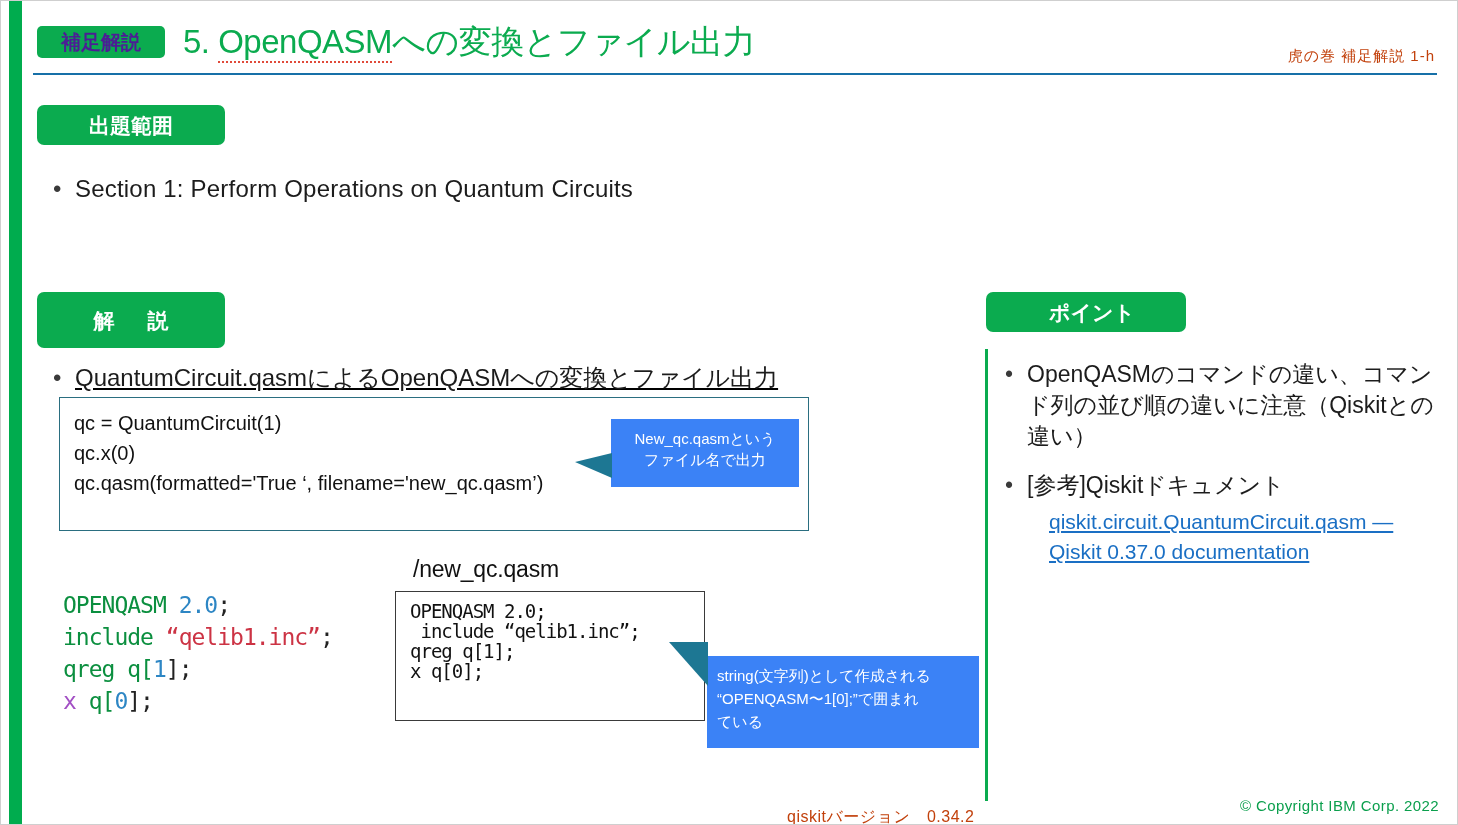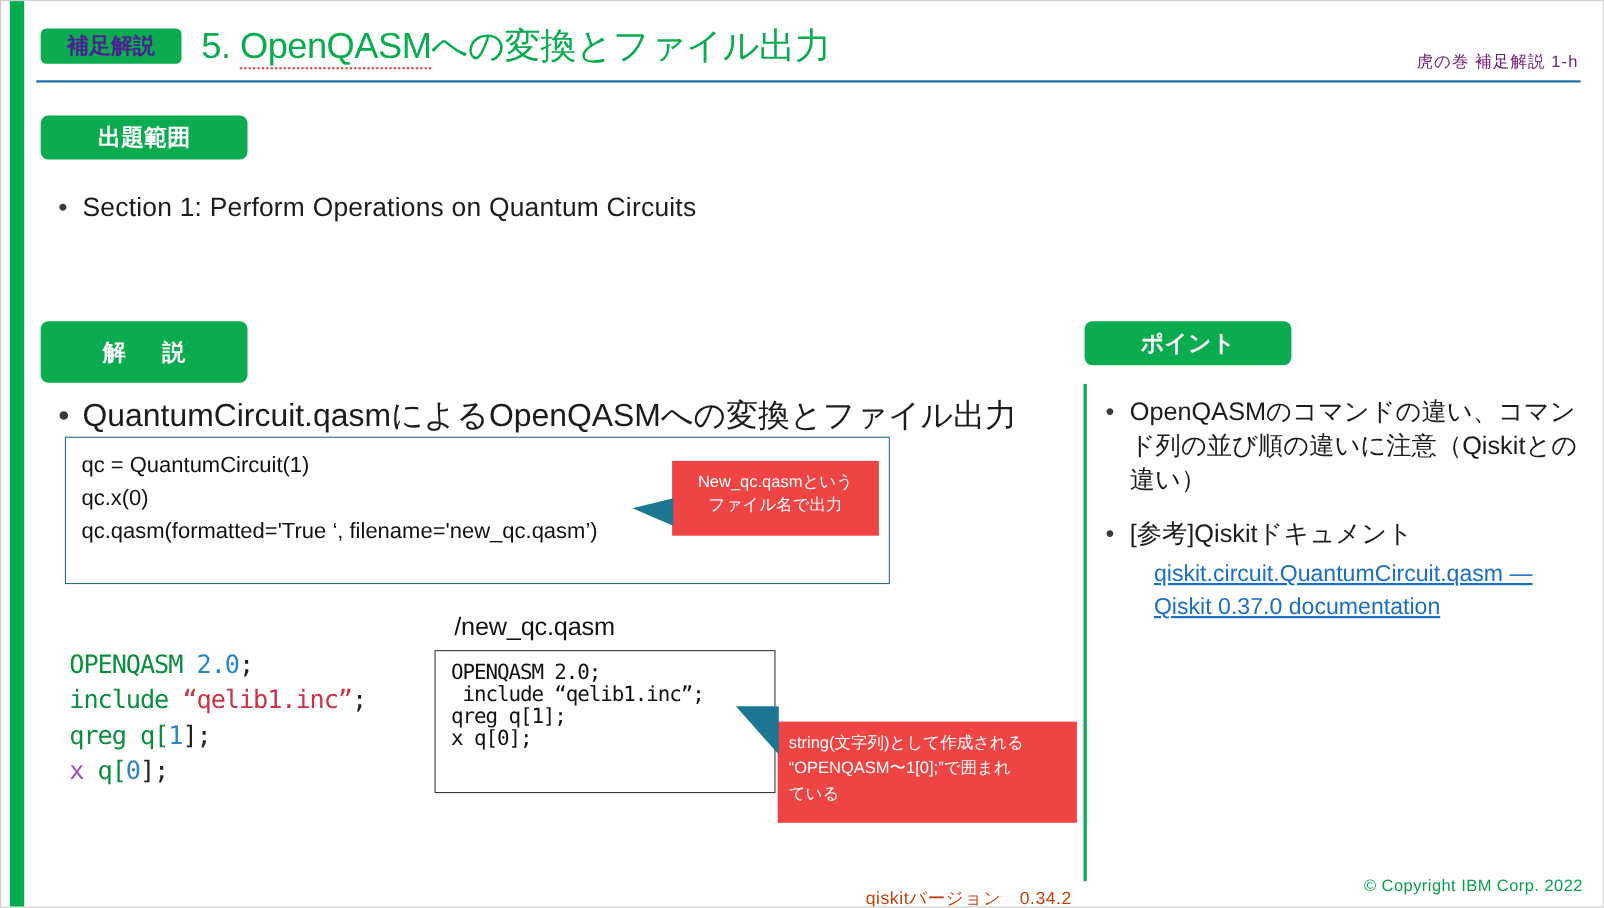"虎の巻 補足解説 1-h" .hdr-right { color: #701a75 -> #c2410c }
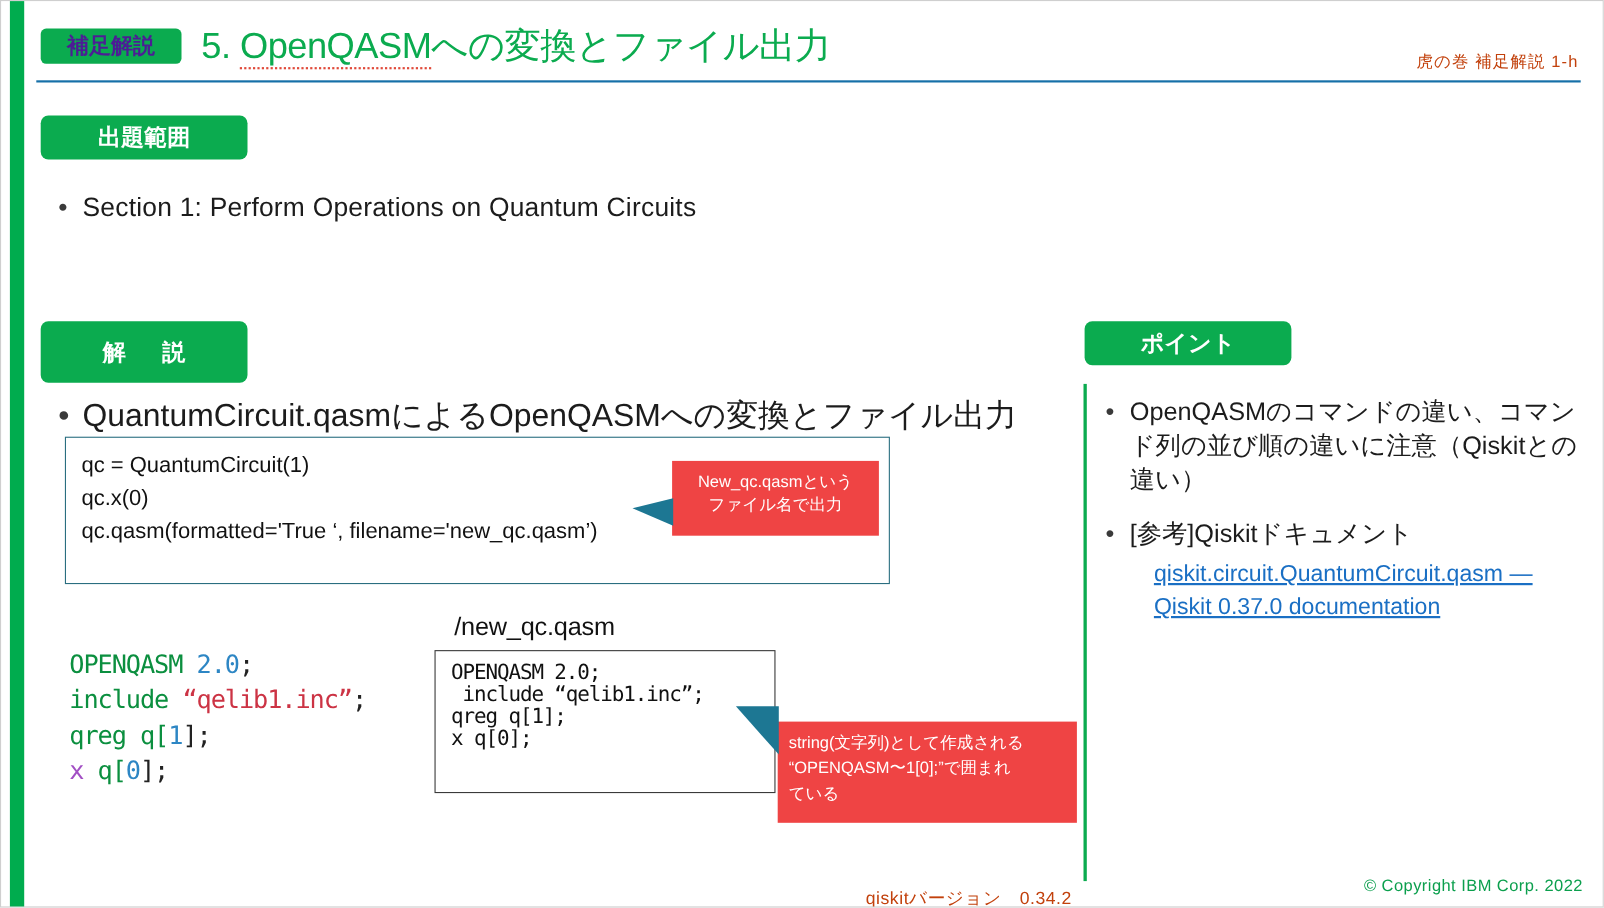"ポイント" #badge-point { padding-left: none -> 12px }
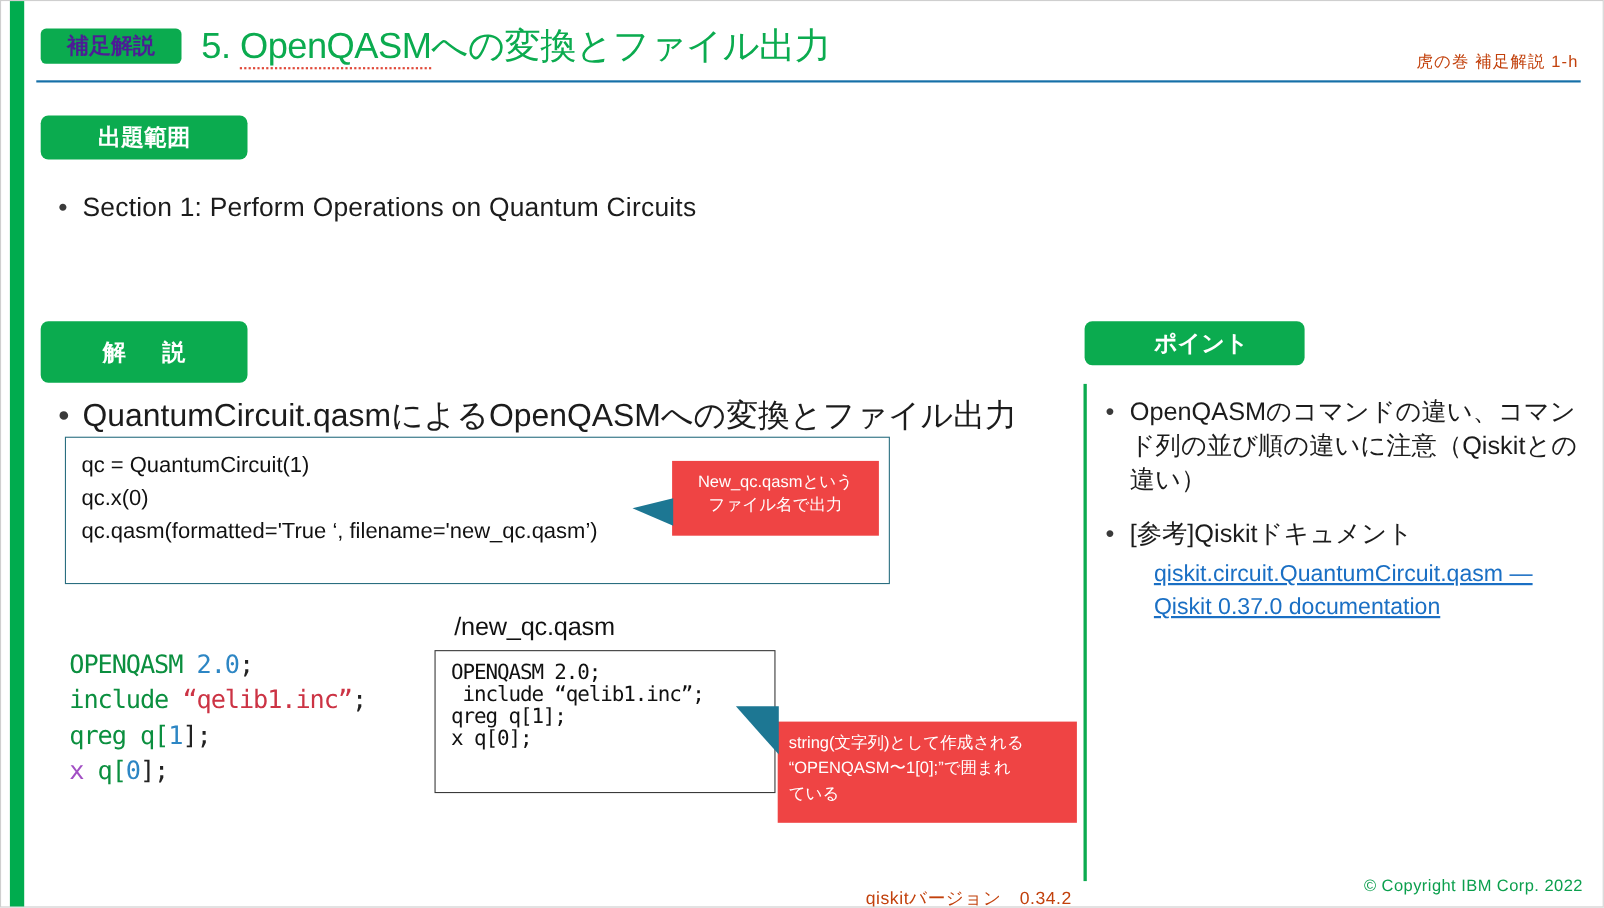"QuantumCircuit.qasmによるOpenQASMへの変換とファイル出" #expl-list { font-size: 29px -> 24px; text-decoration: none -> underline }
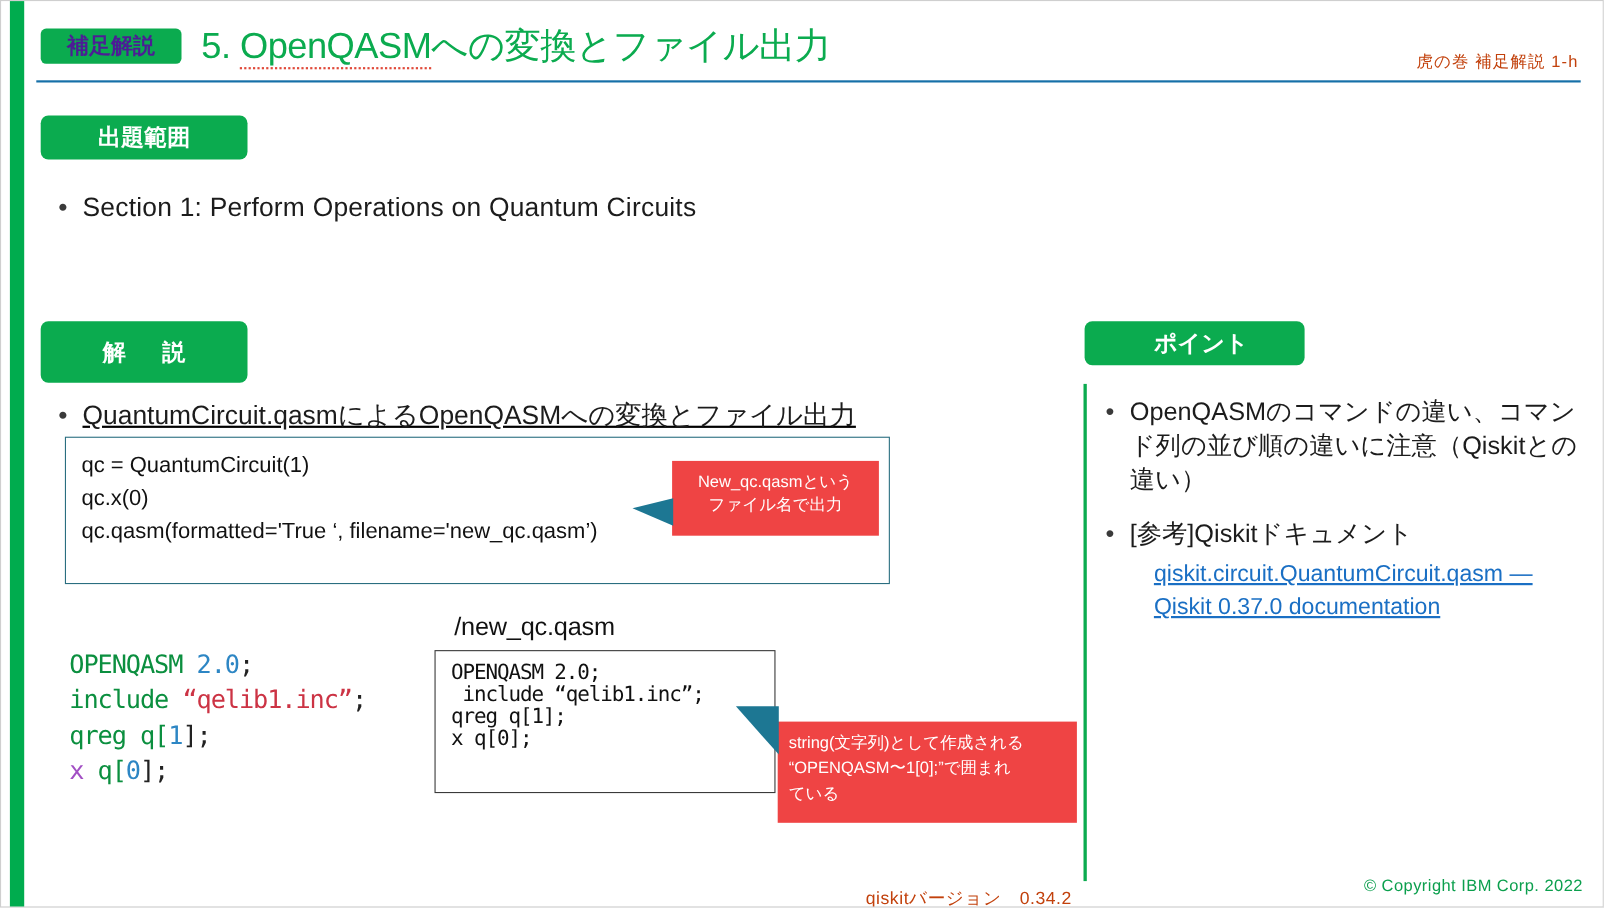"New_qc.qasmという" .callout { background: #ef4444 -> #3b82f6 }
